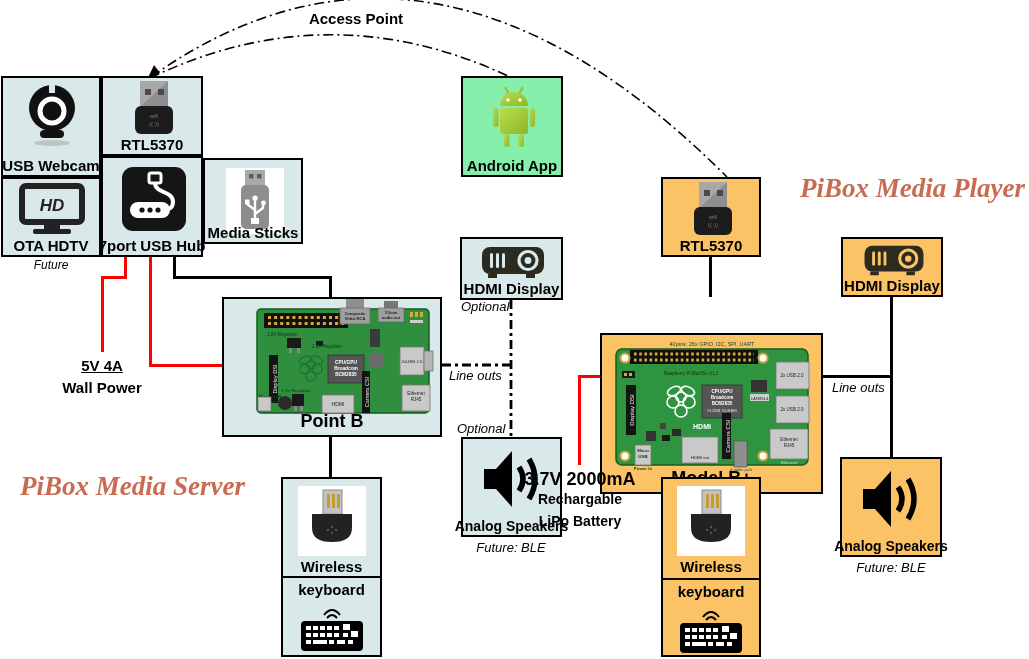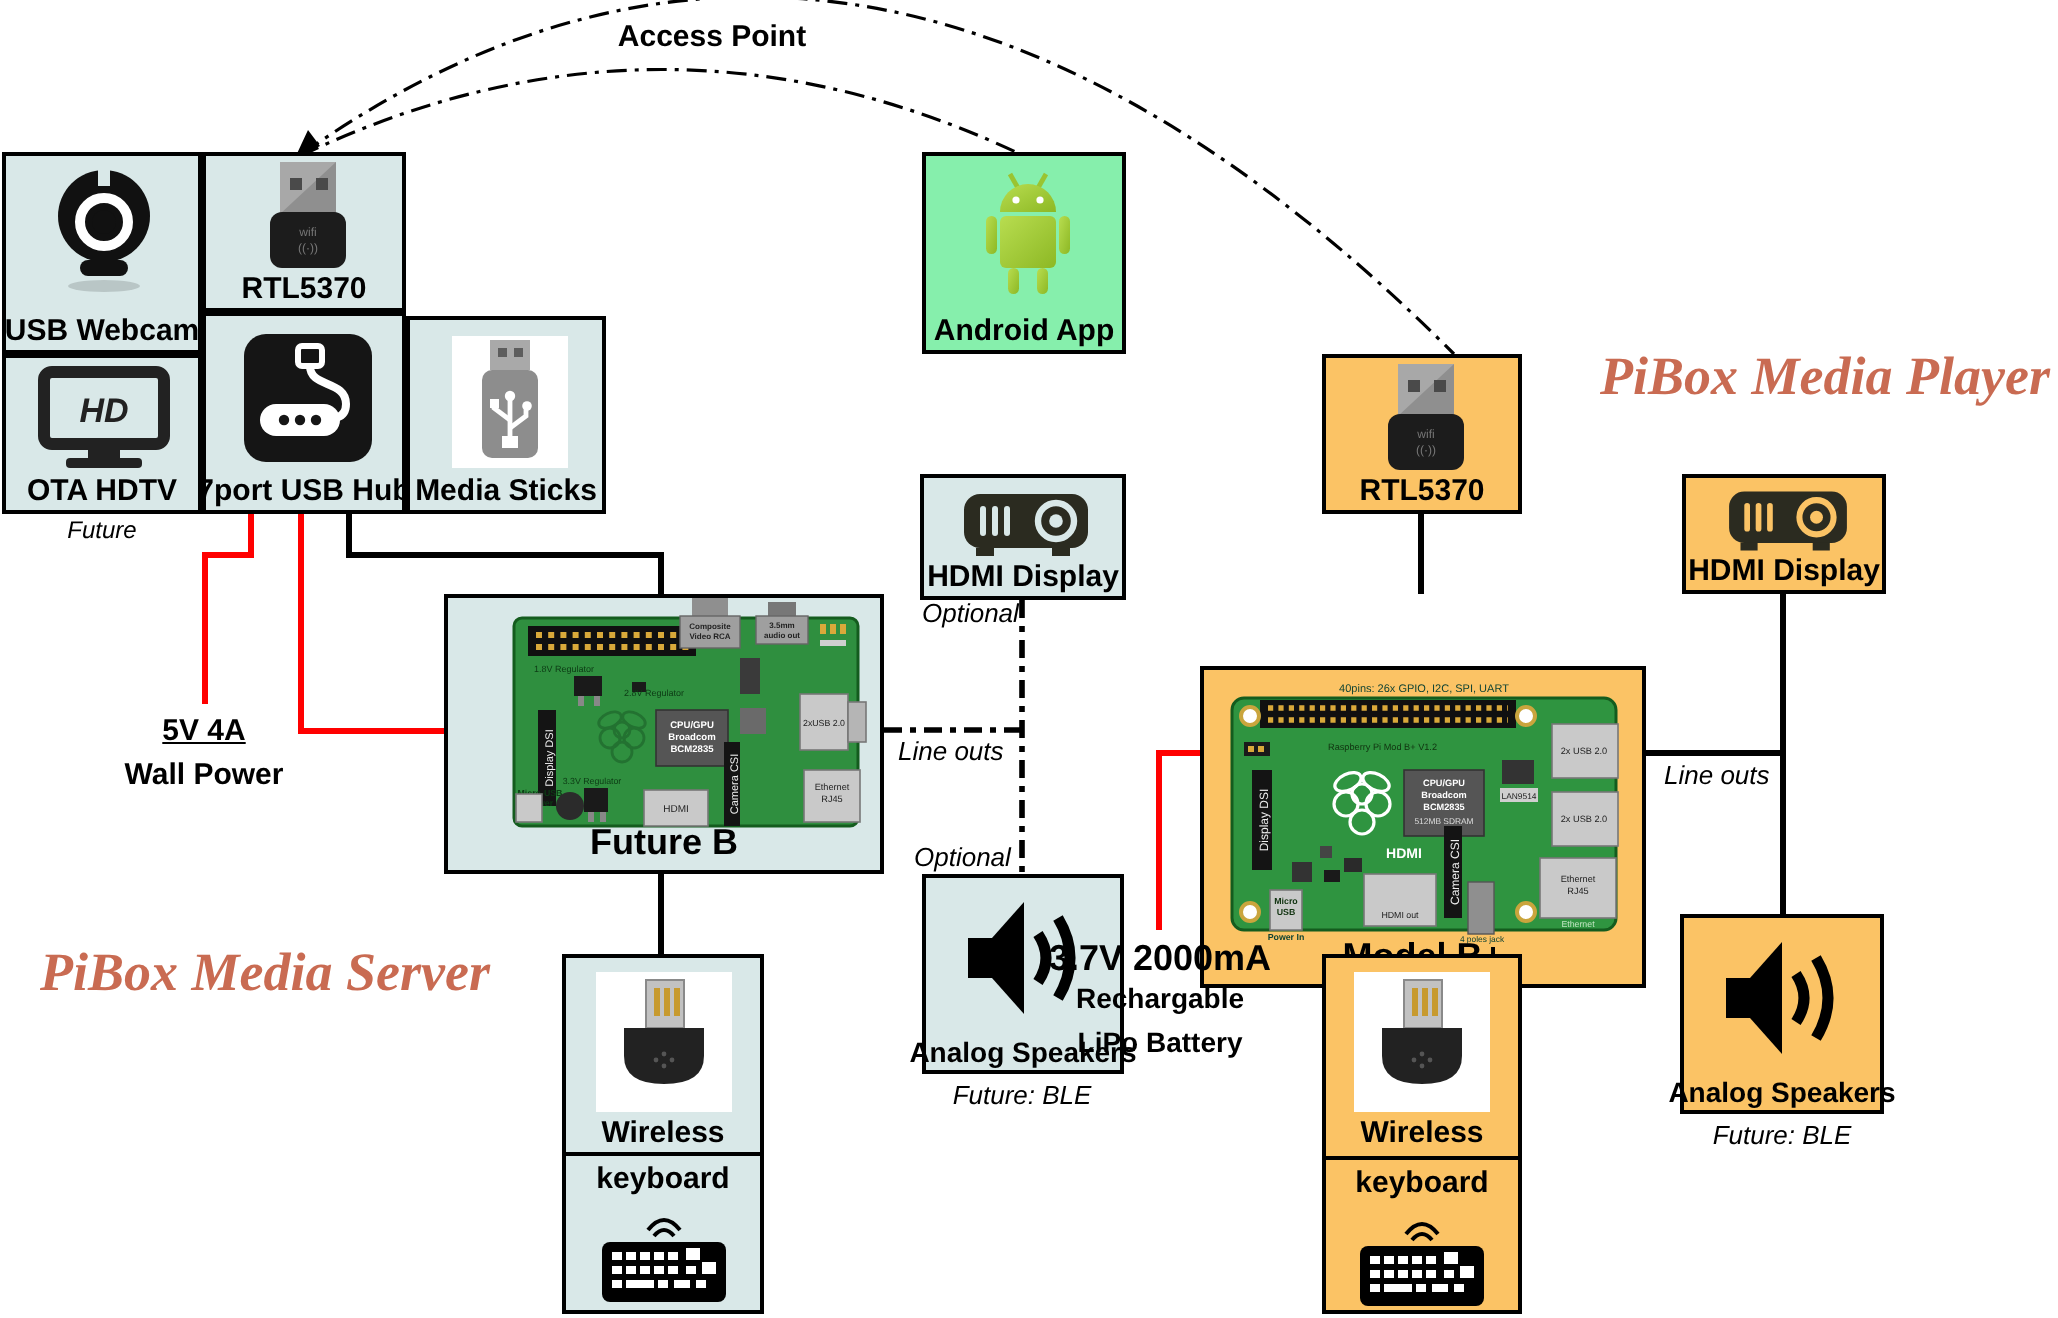"Media Sticks" div.box { height: 99px -> 86px }
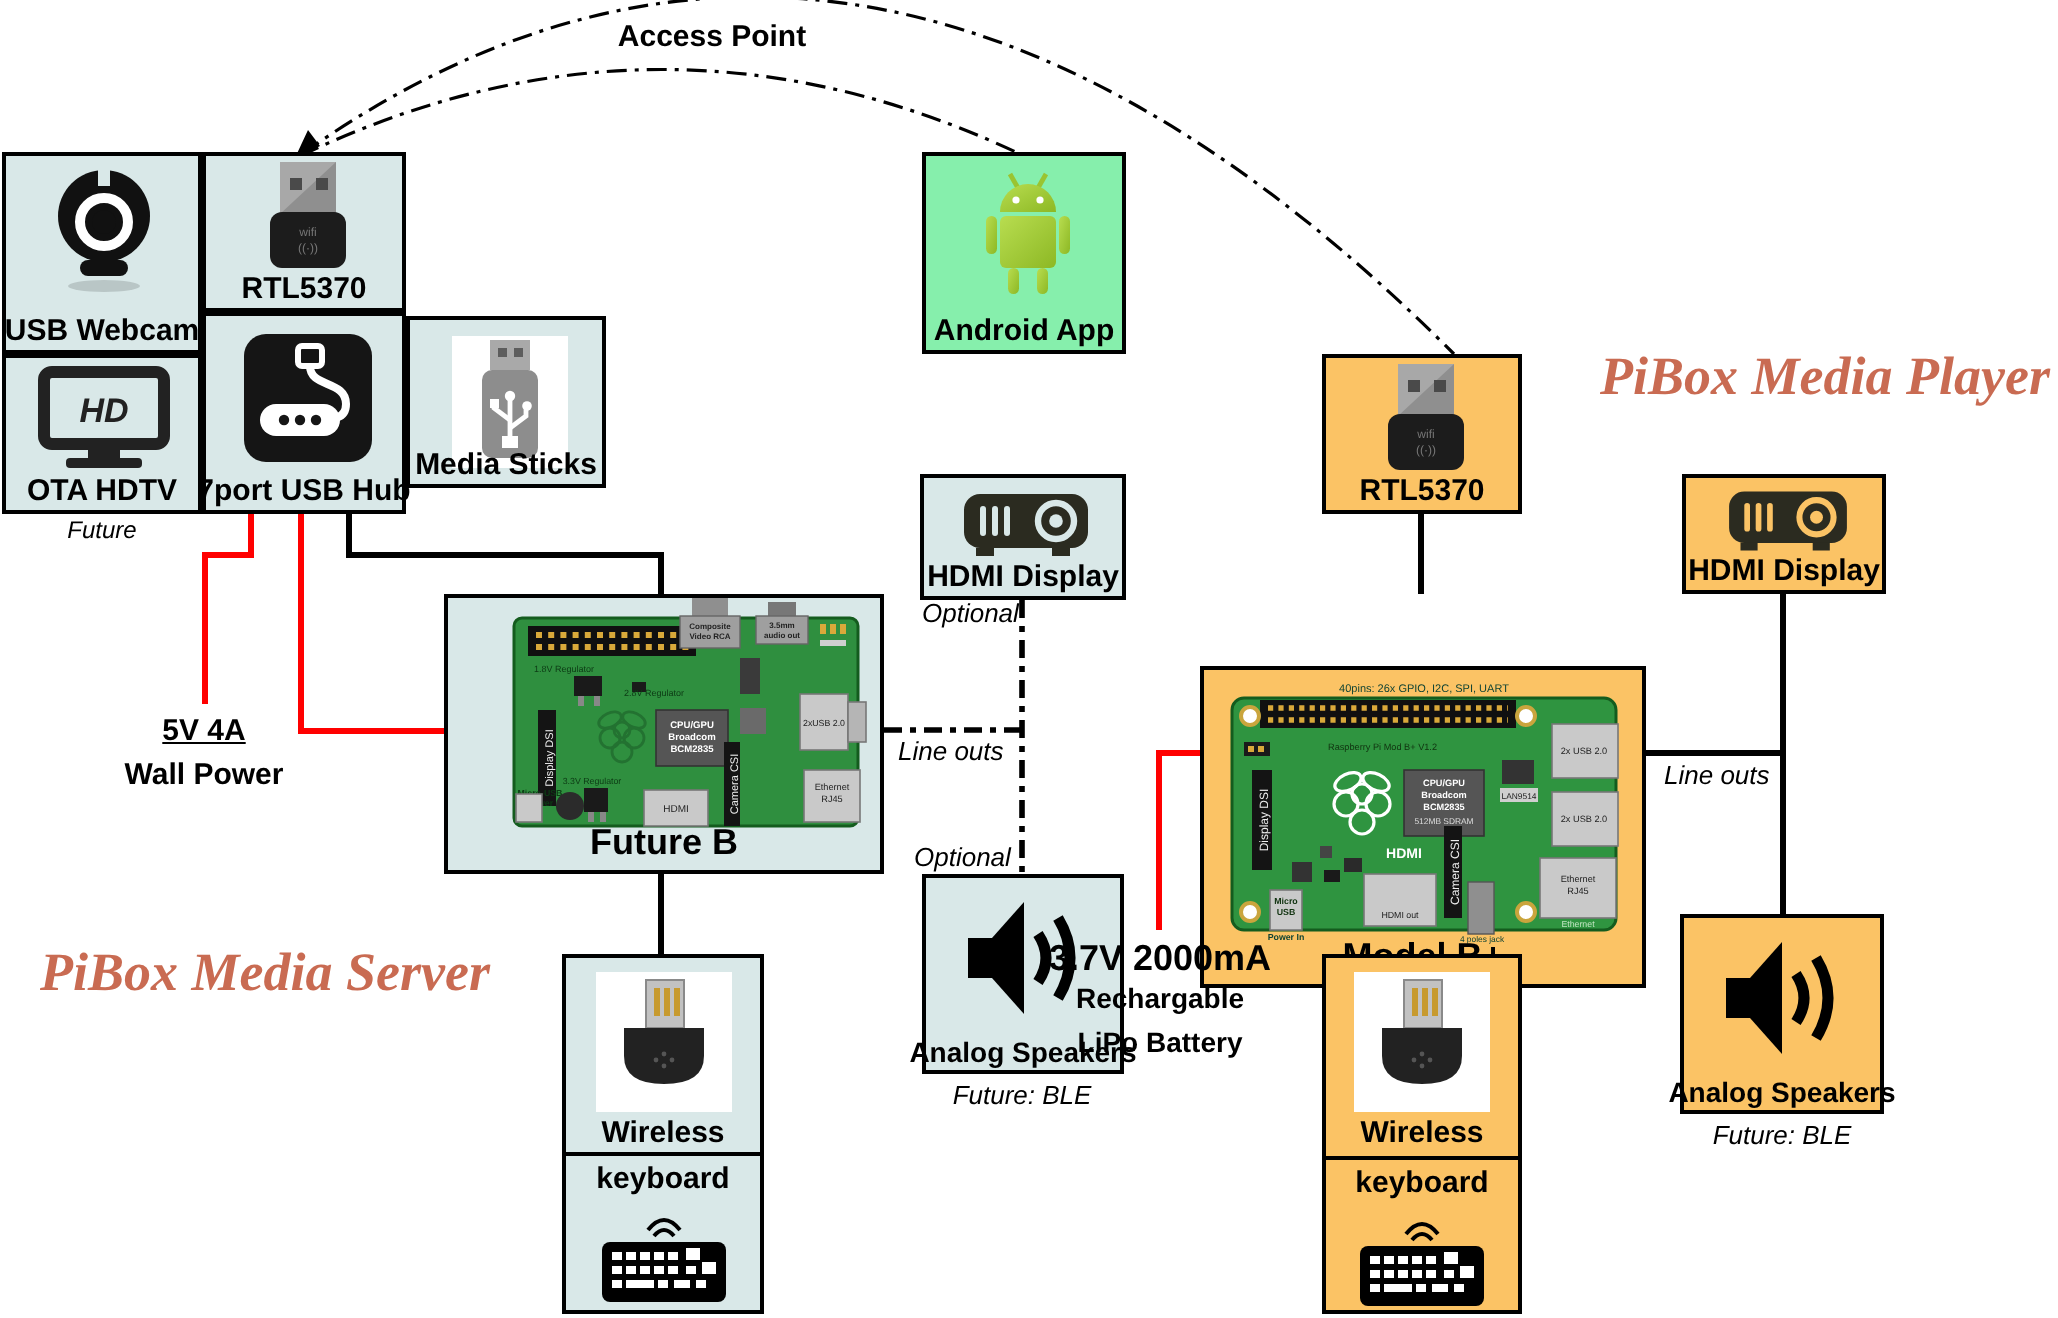"Future B" div.board-label { text: Future -> Point }
